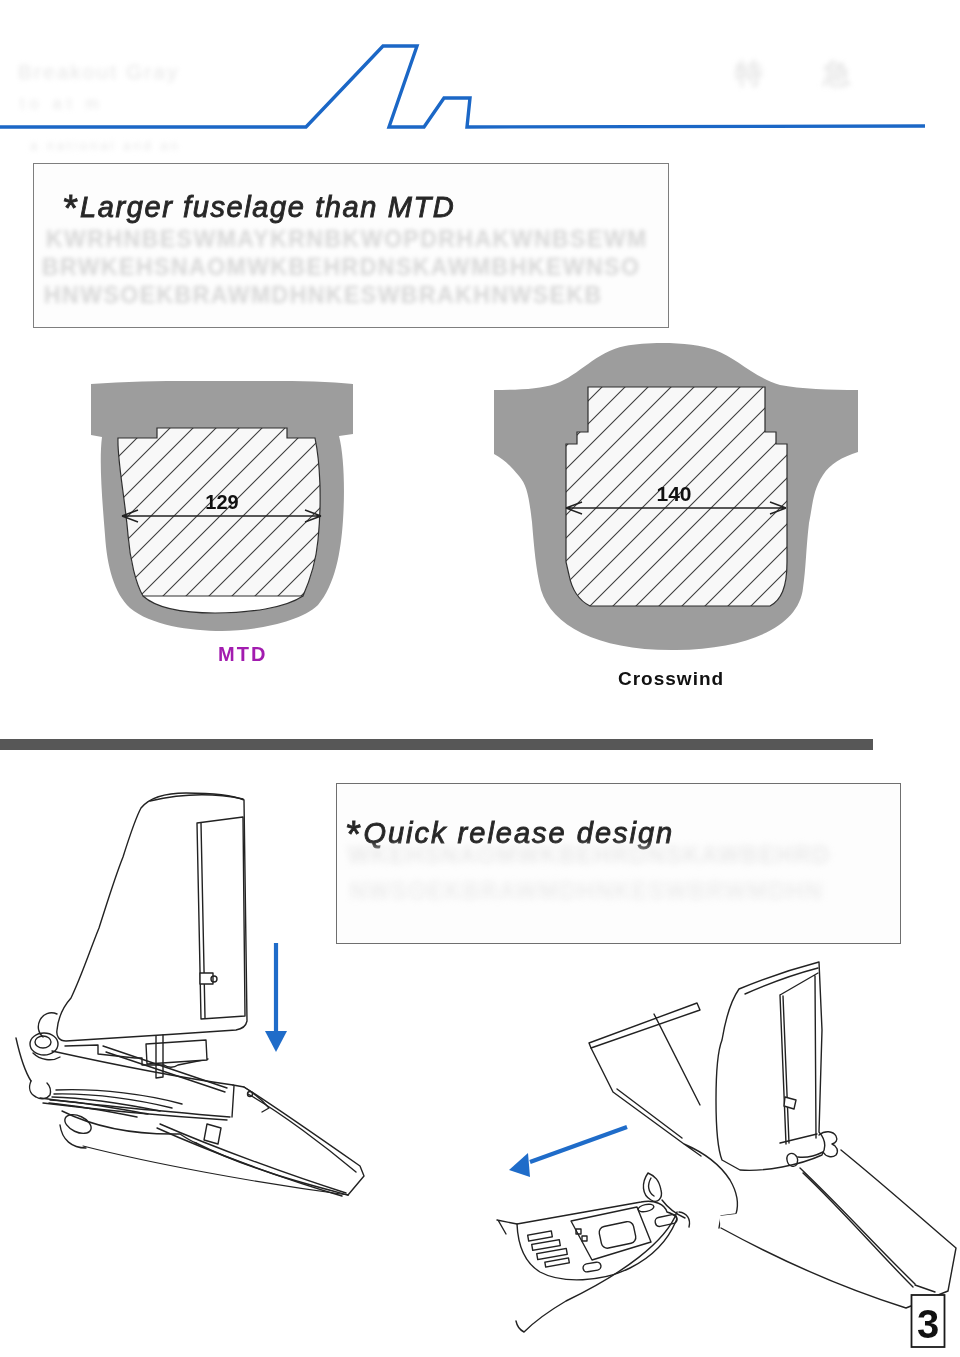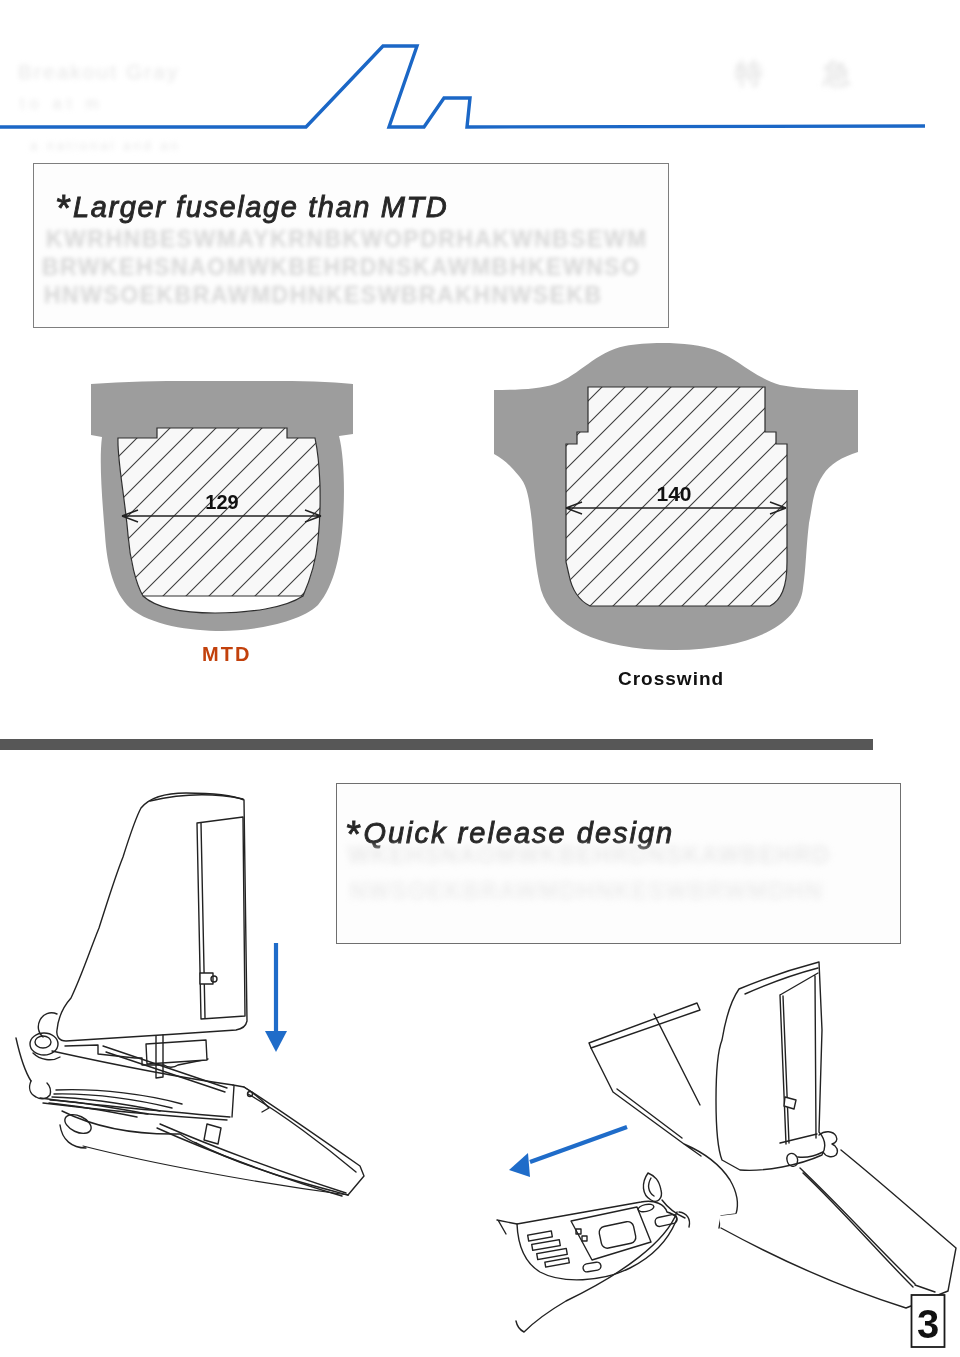"*Larger fuselage than MTD" div.abs { left: 55px -> 62px }
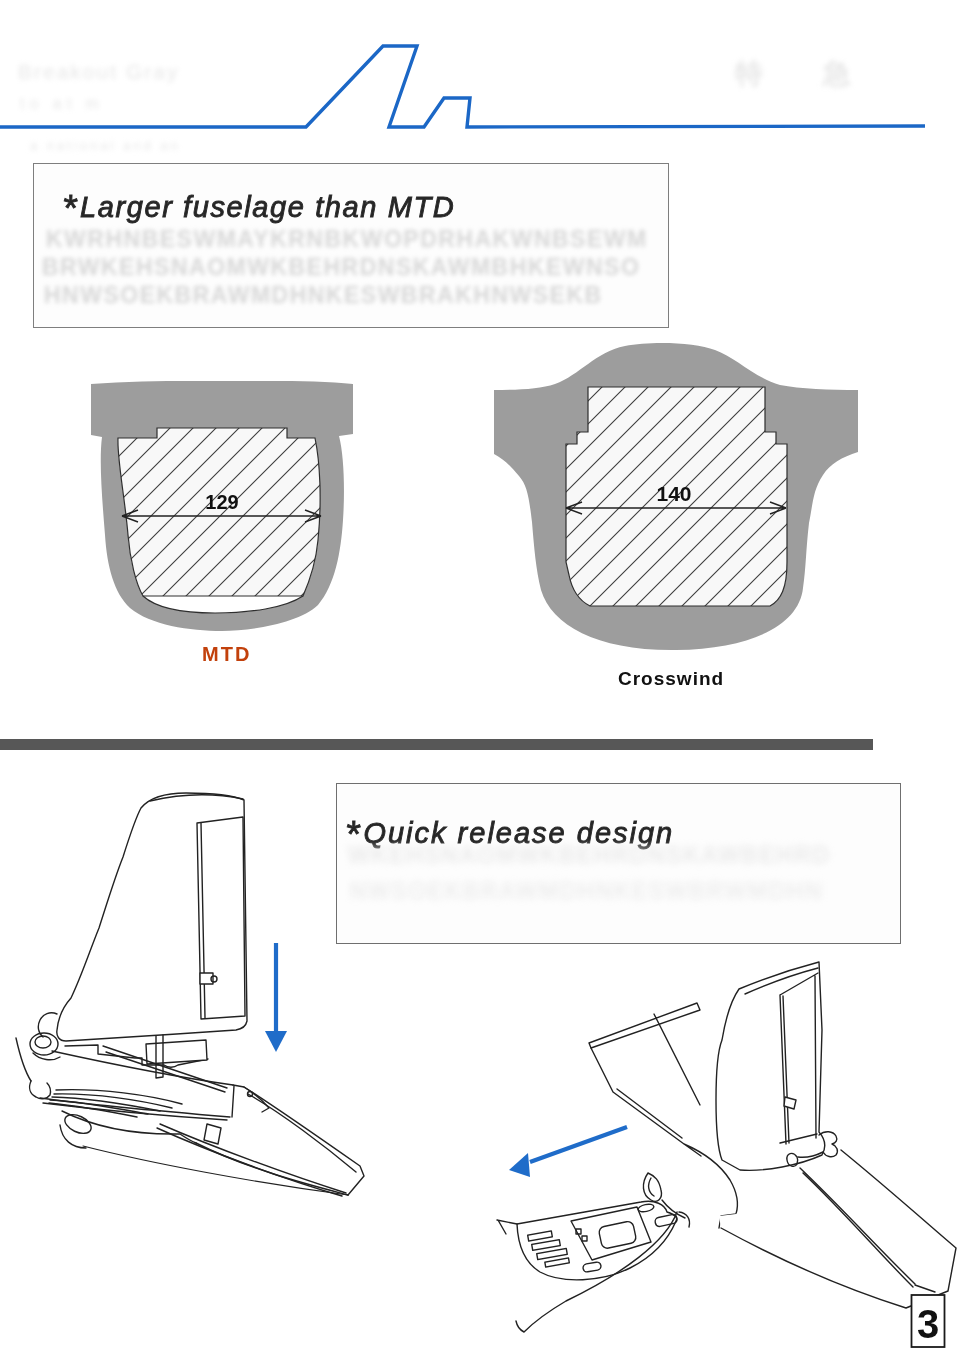"MTD" div.abs { color: #c2410c -> #a21caf; left: 202px -> 218px }
